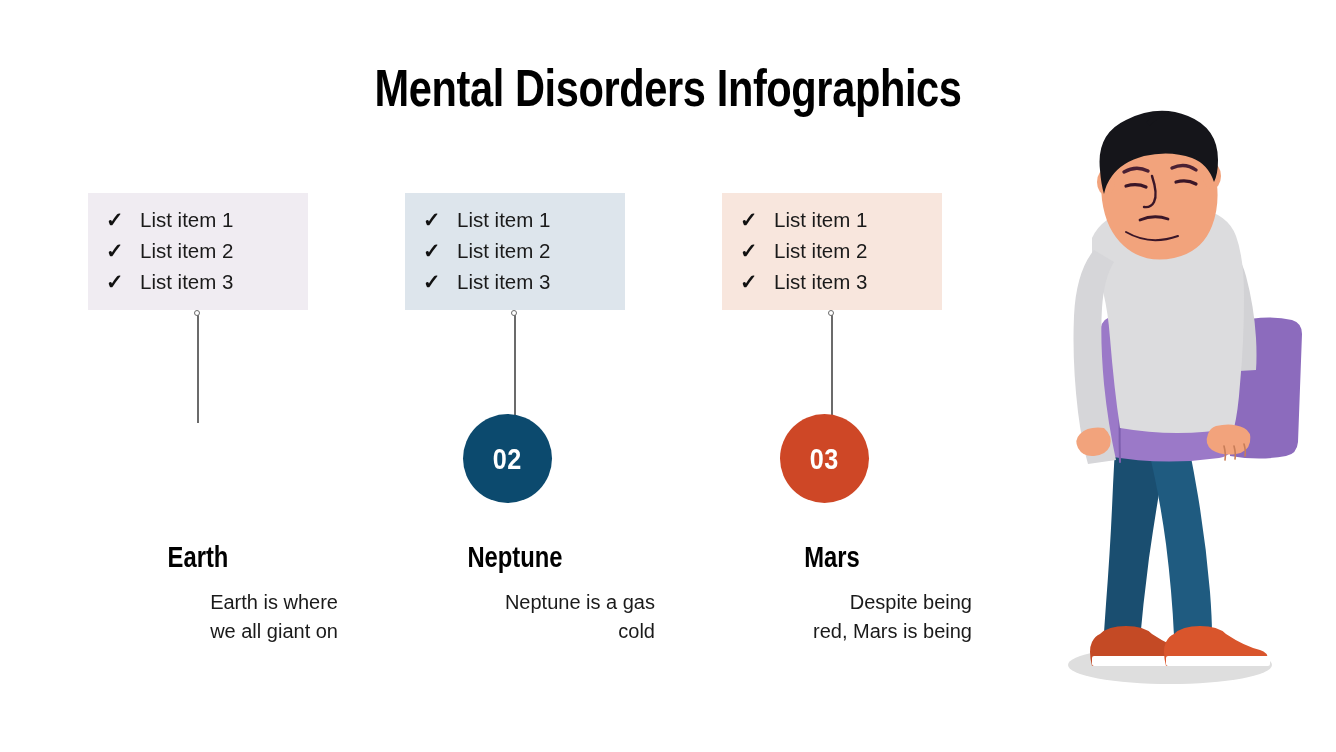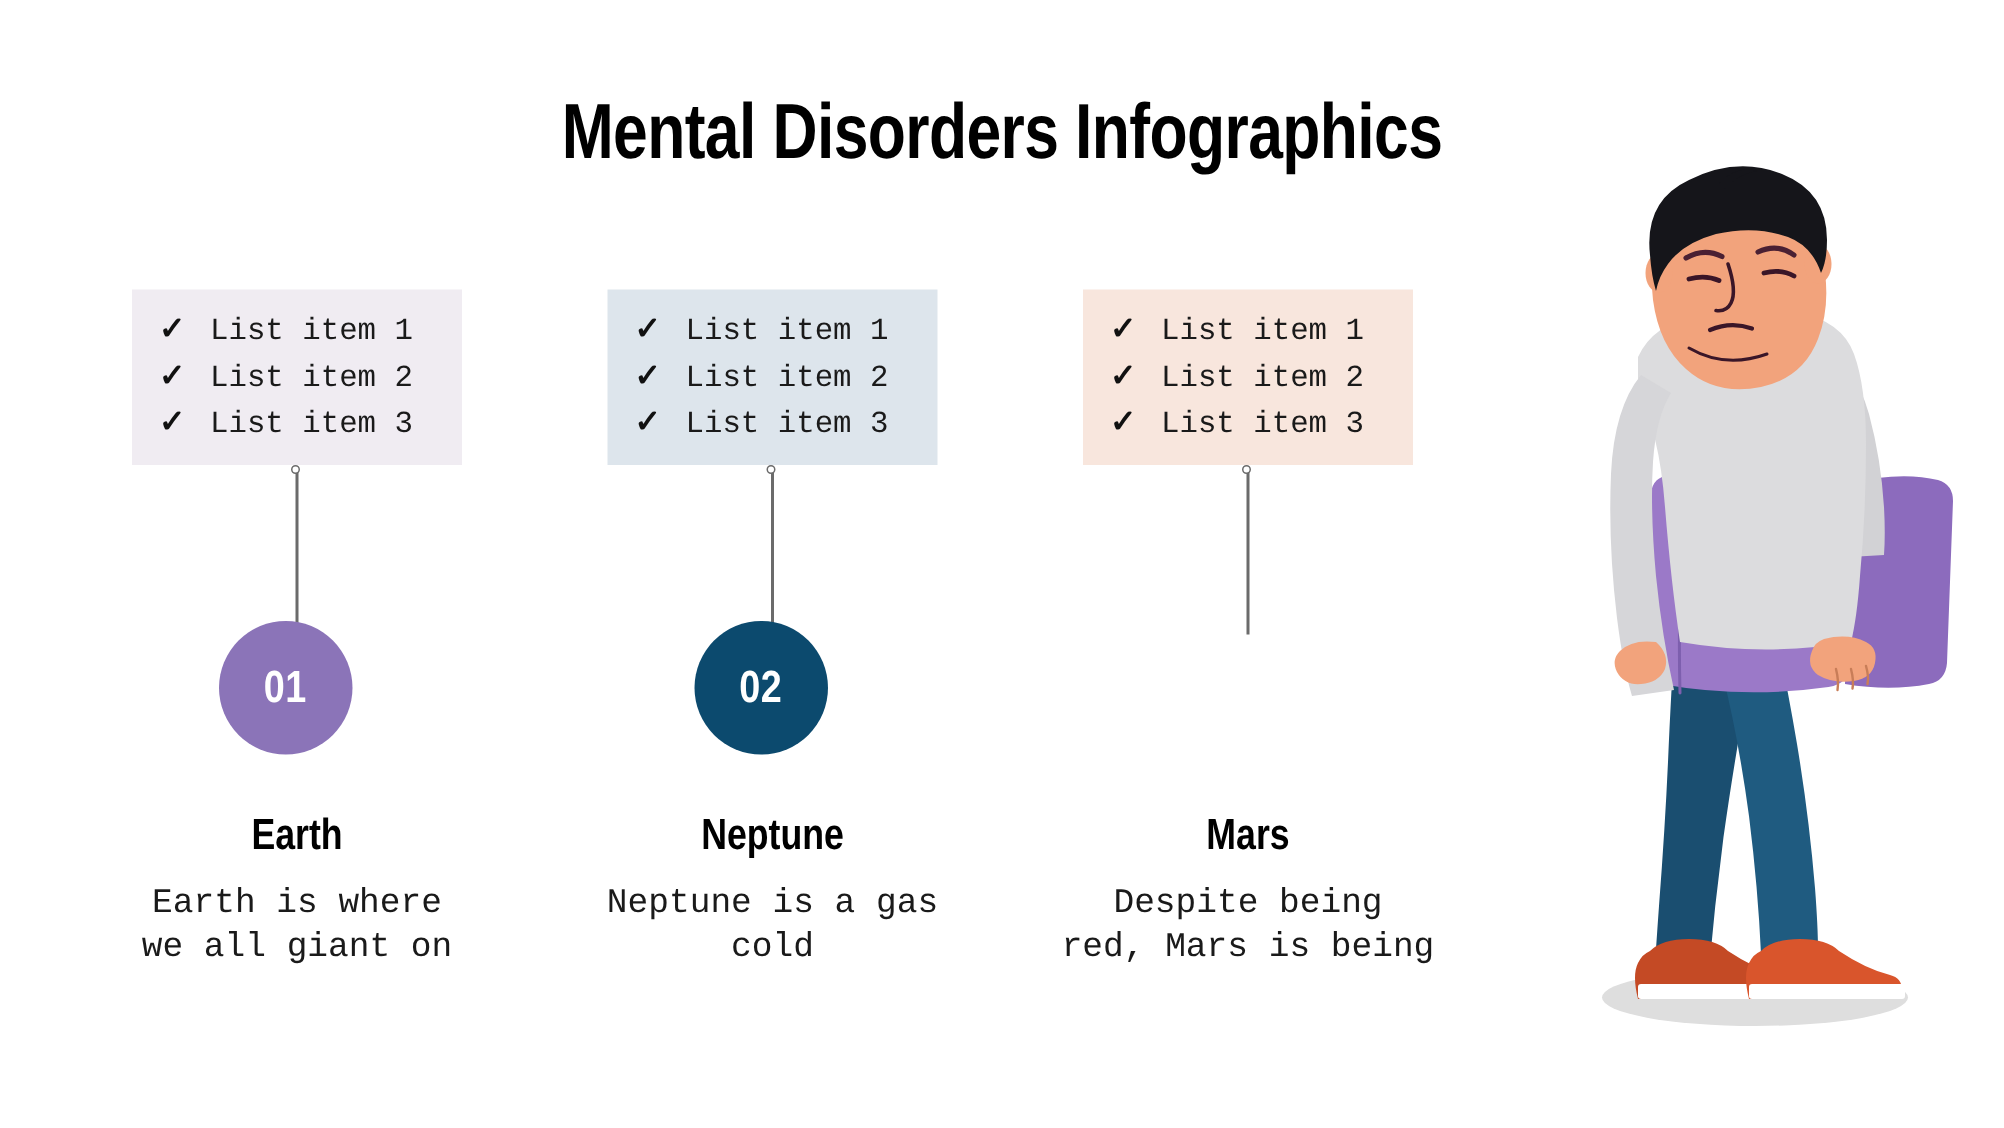"List item 1" .list-label { font-family: Liberation Mono, monospace -> none }
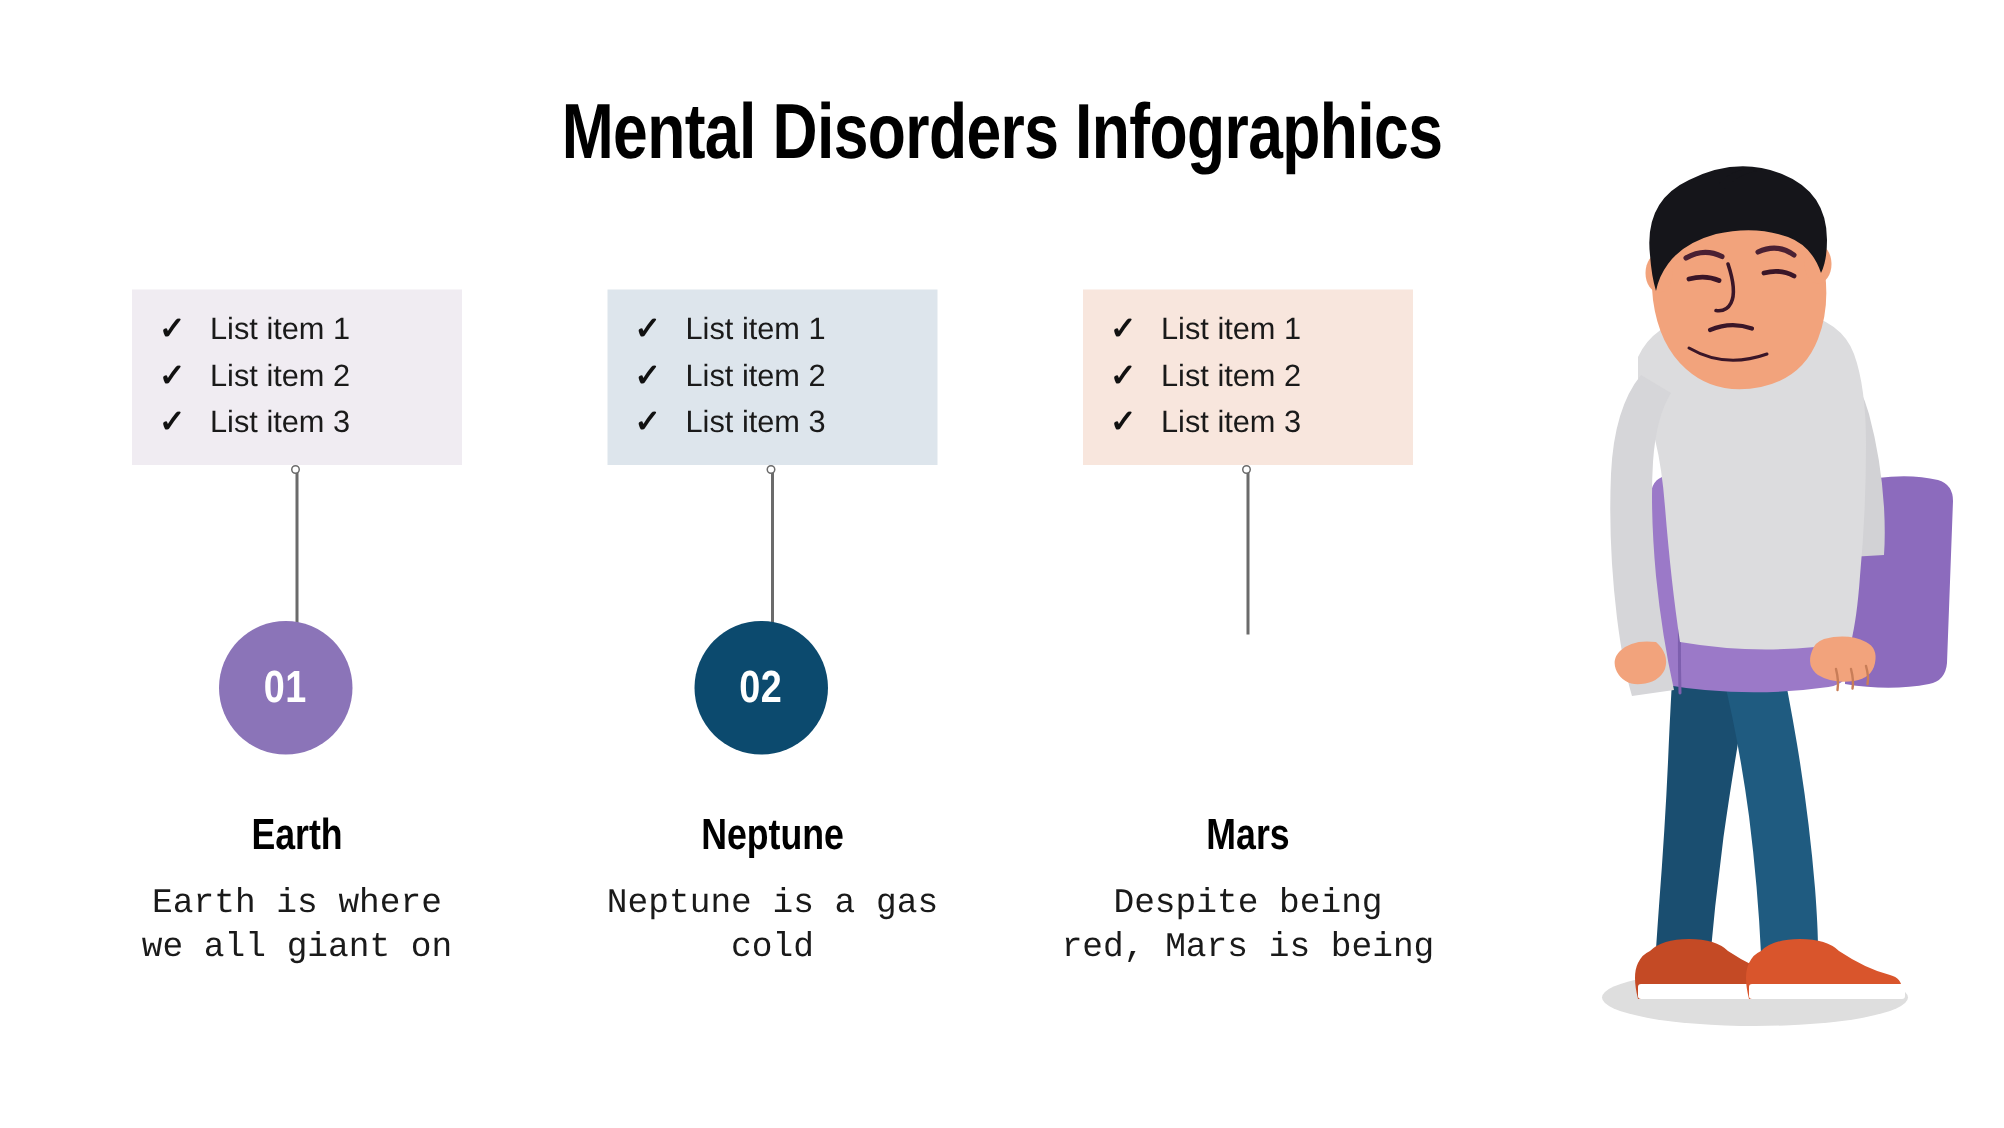"01" div.num-circle { html: <div> <span>01</span> </div> -> none }
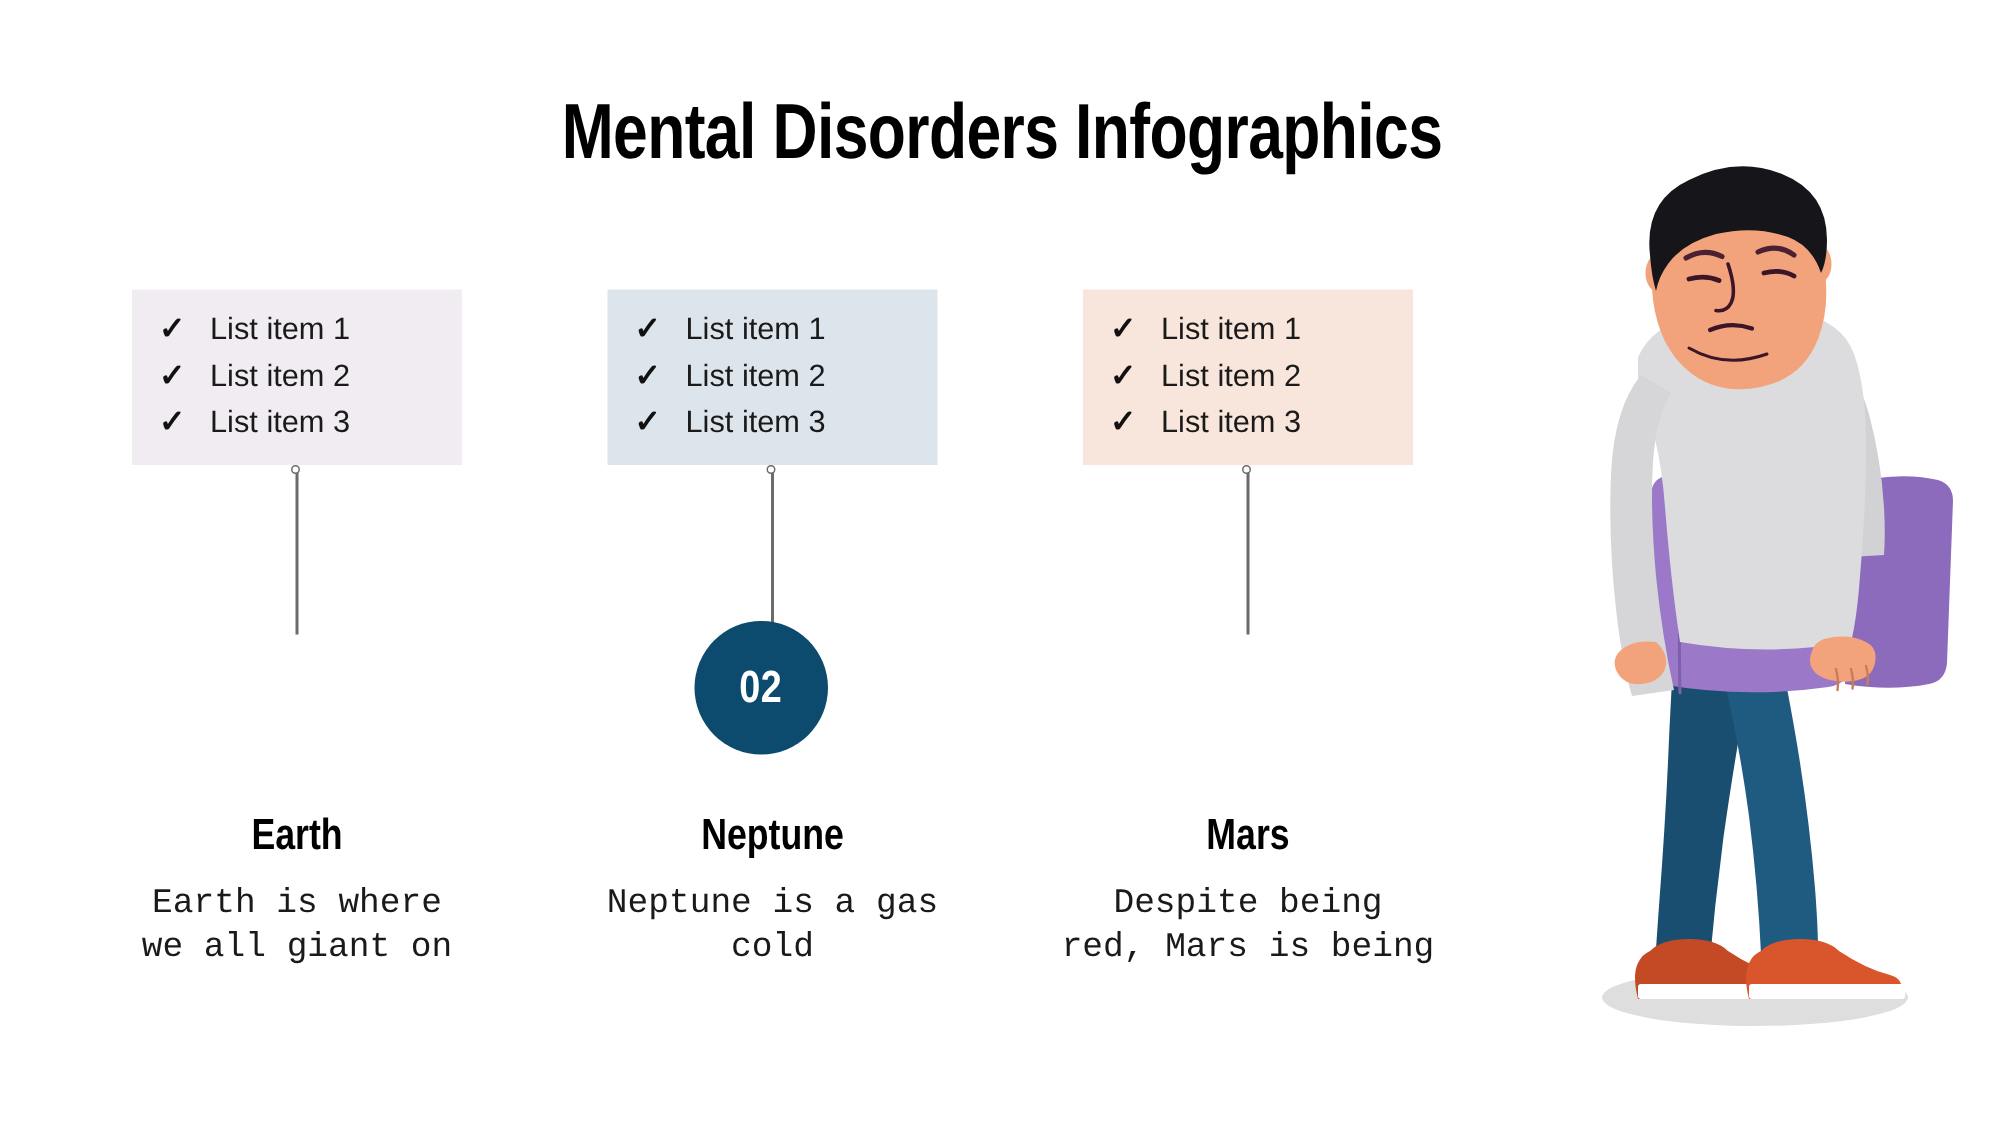"03" div.num-circle { html: none -> <div> <span>03</span> </div> }
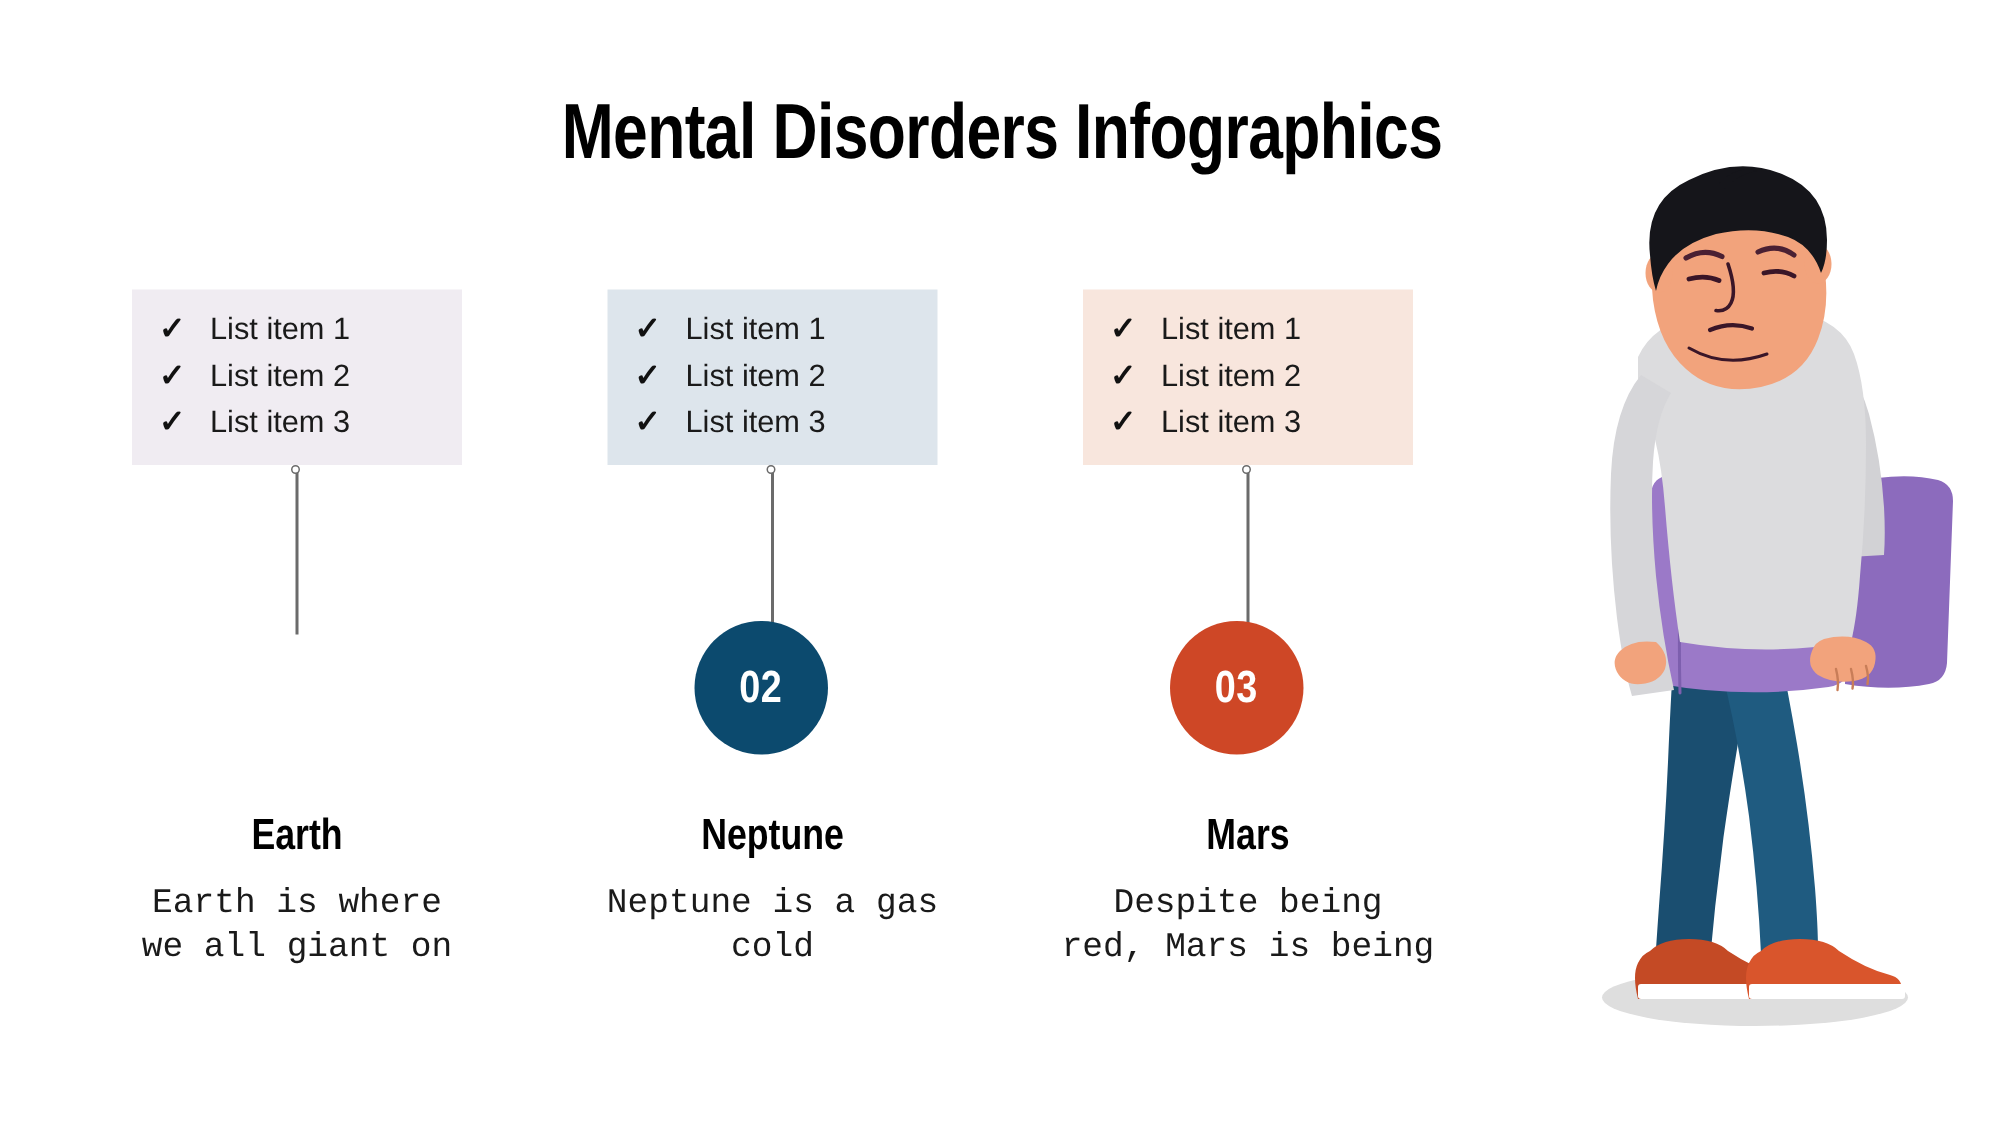"Earth is where" .col-desc { font-family: Liberation Mono, monospace -> none; font-size: 23px -> 20px; text-align: center -> right }
